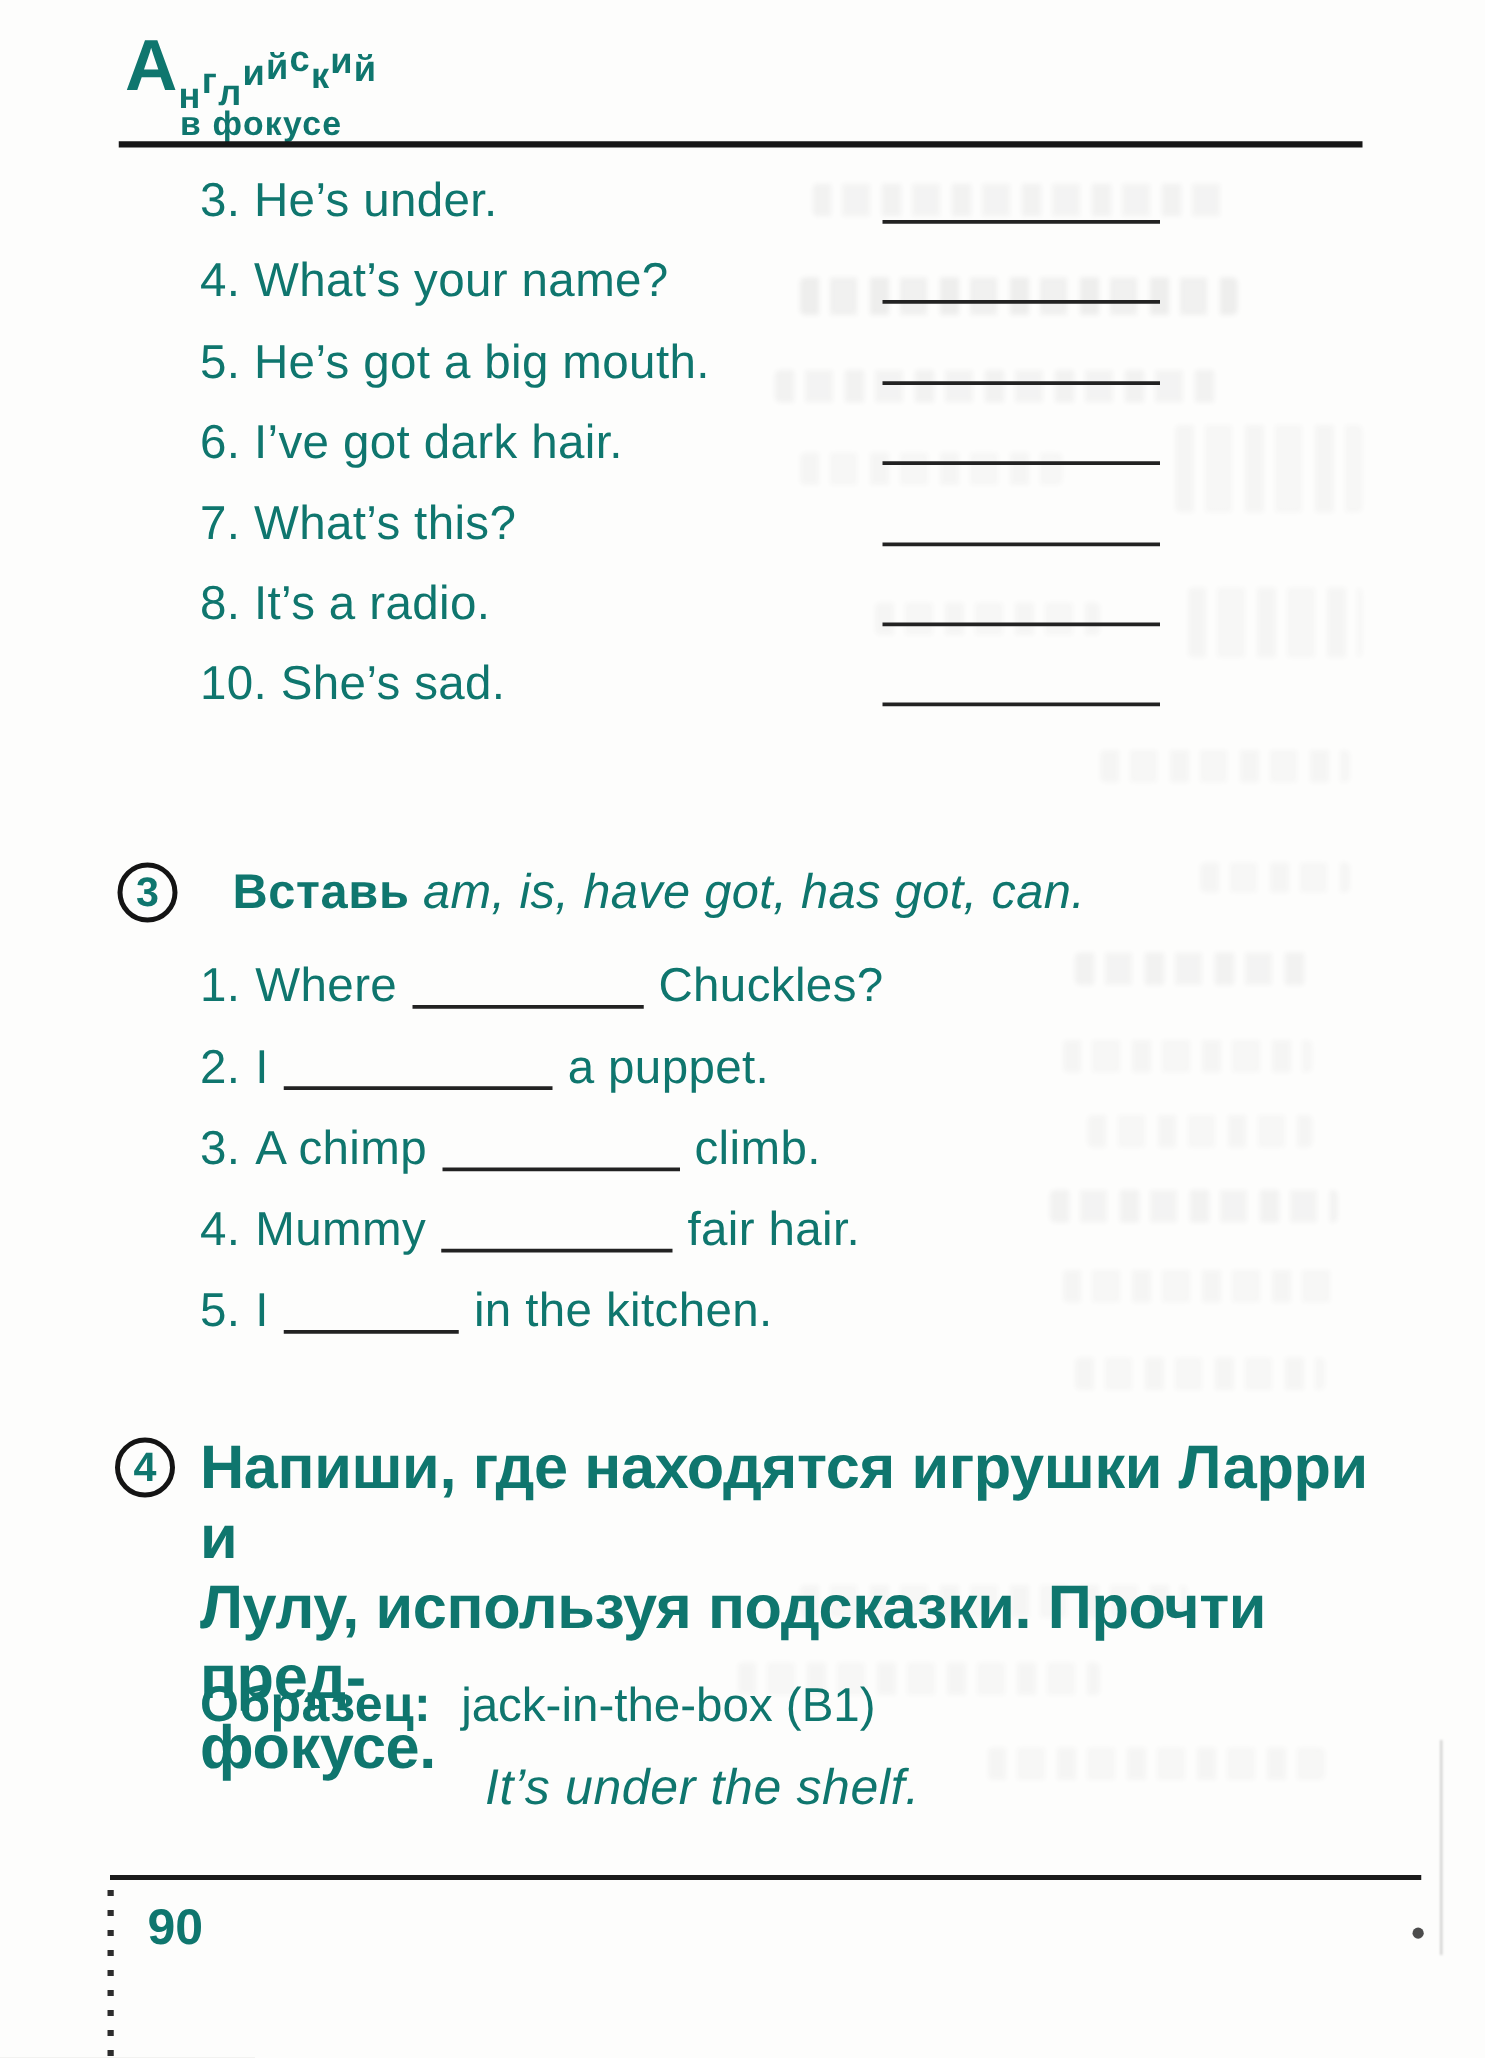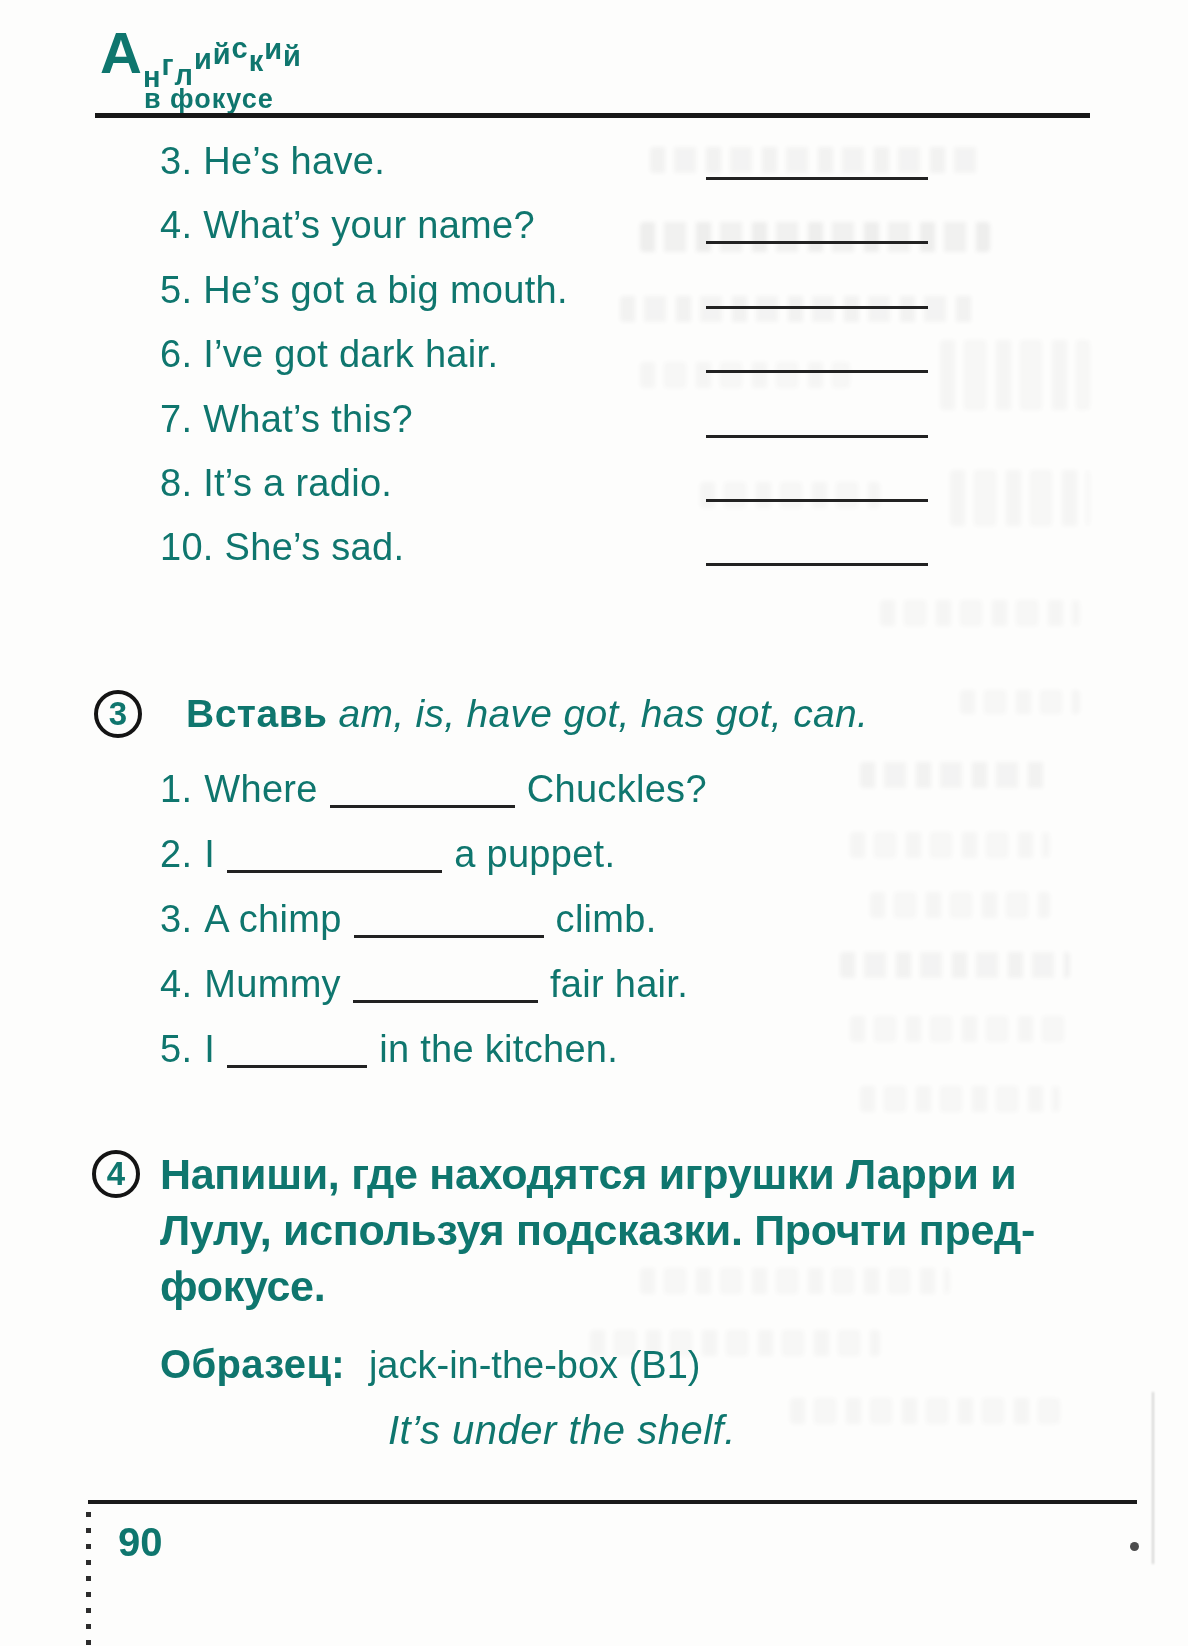"He’s have." span { text: have -> under }
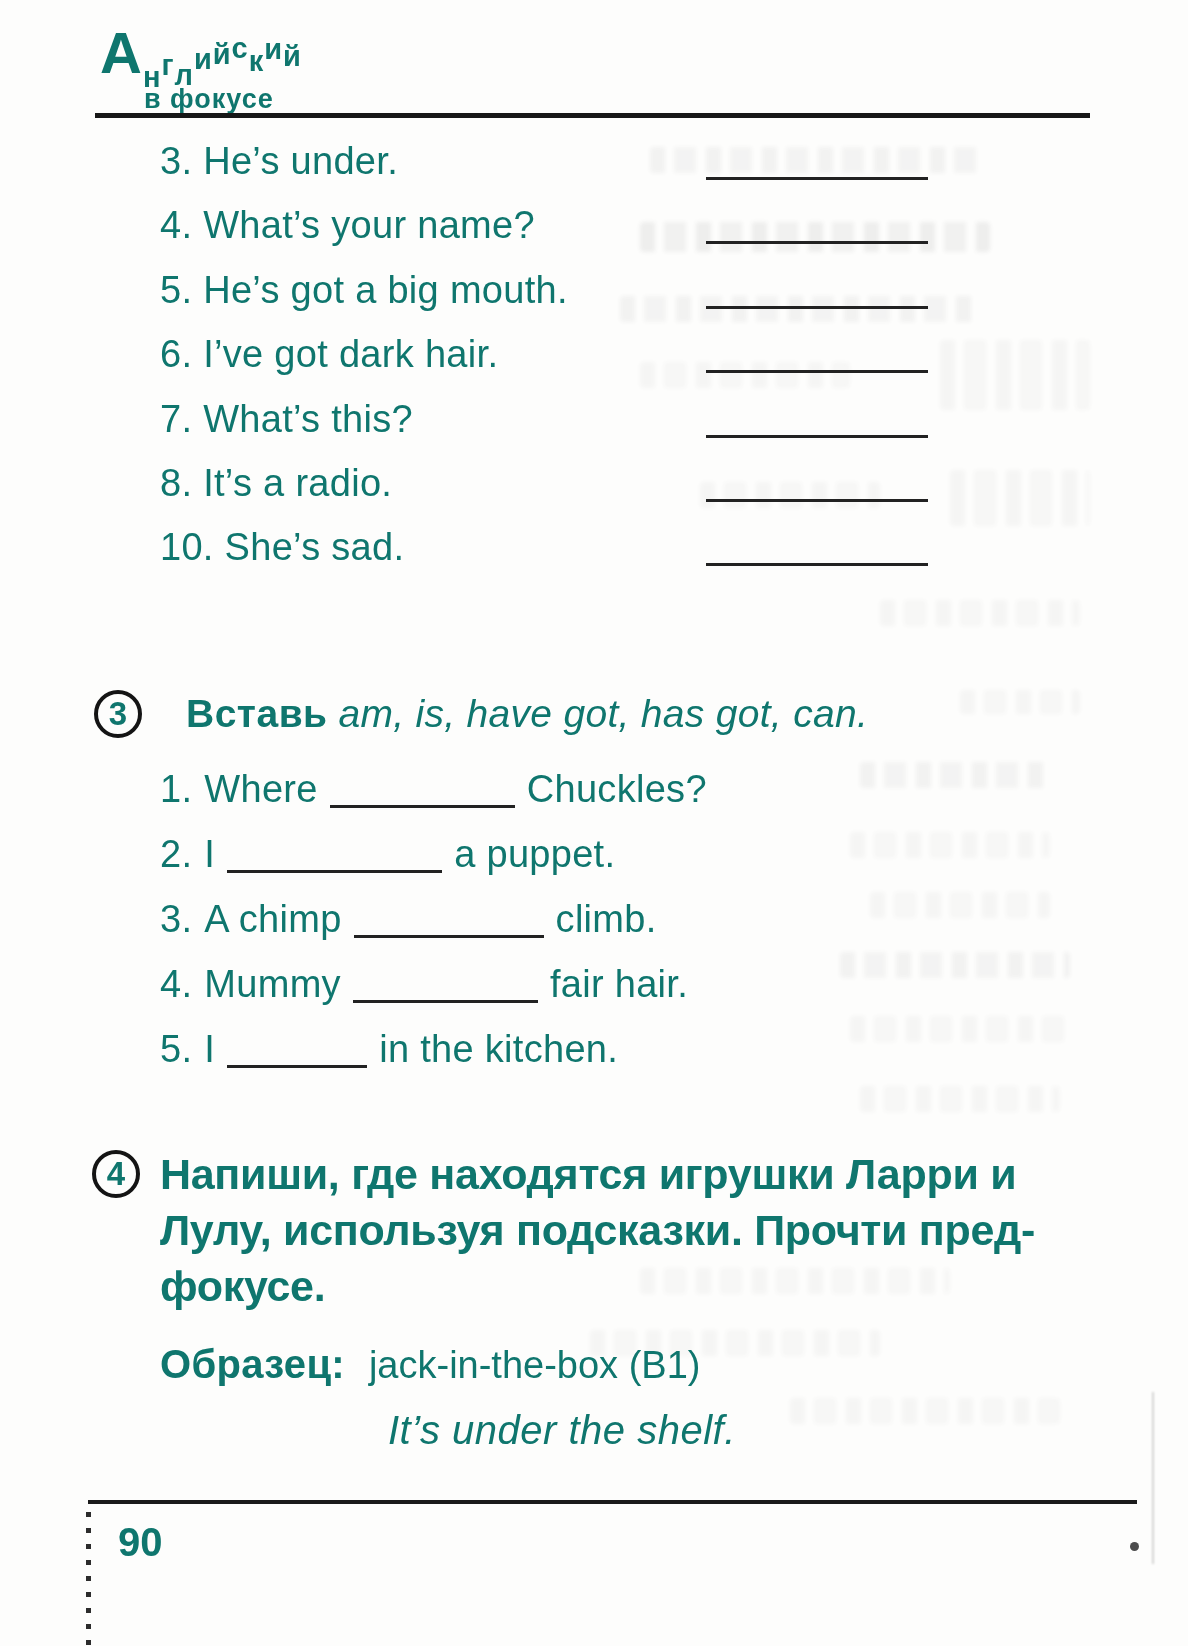"Напиши, где находятся игрушки Ларри" .ex4-head { font-size: 43px -> 49px }
